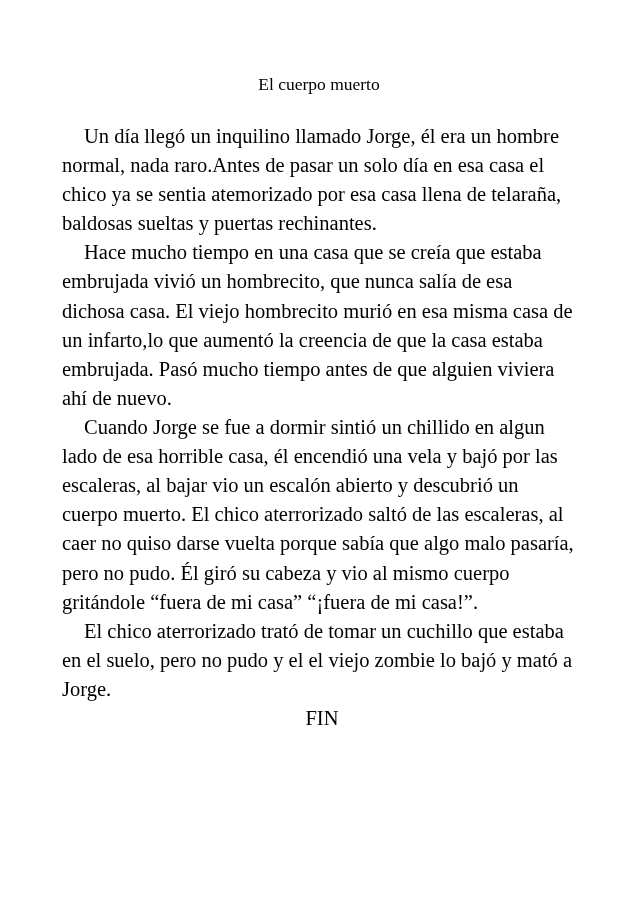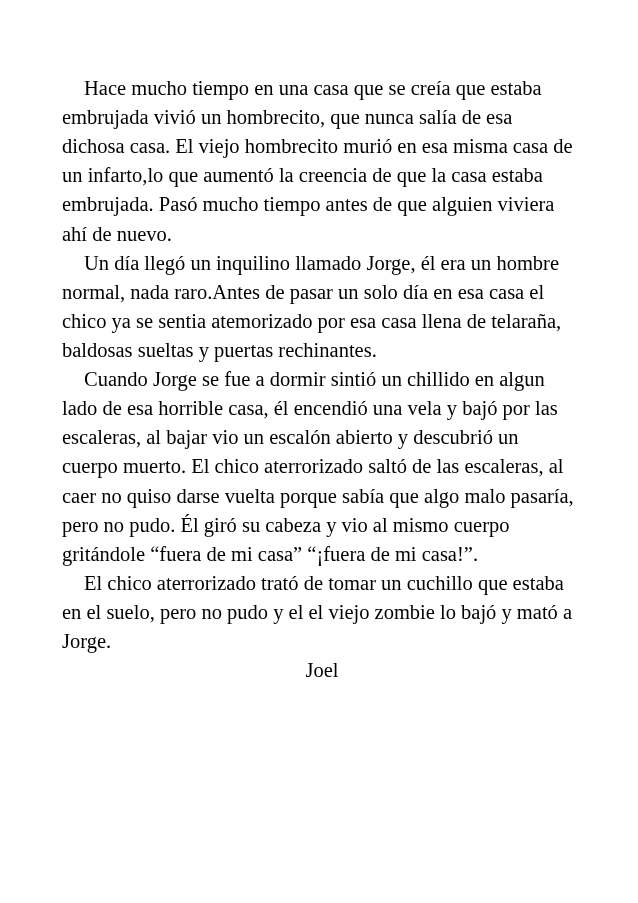"El cuerpo muerto" div.doc-title { html: none -> <div>El cuerpo muerto</div> }
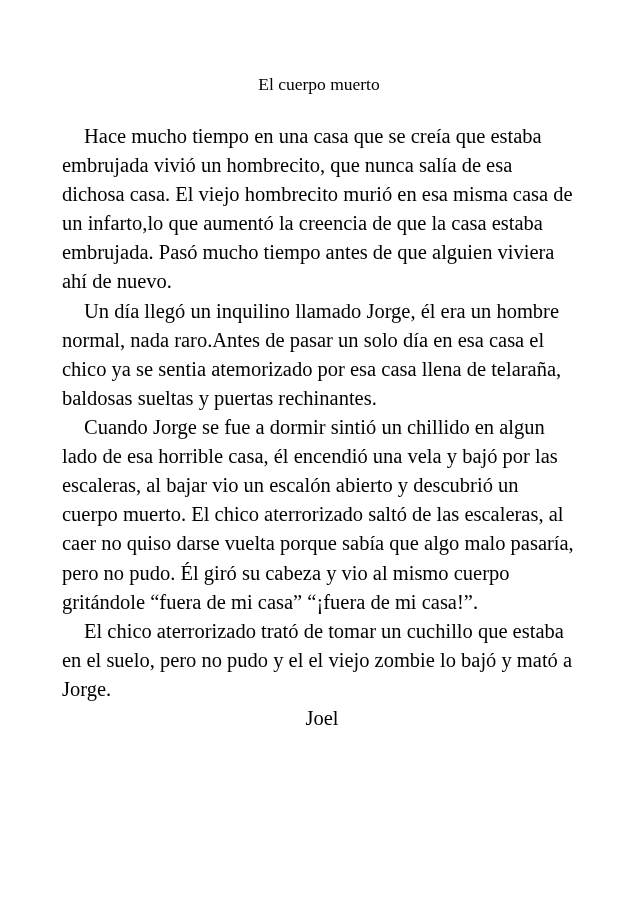"Hace mucho tiempo en una" p.para { order: before "Un día llegó un inquilino" -> after "Un día llegó un inquilino" }
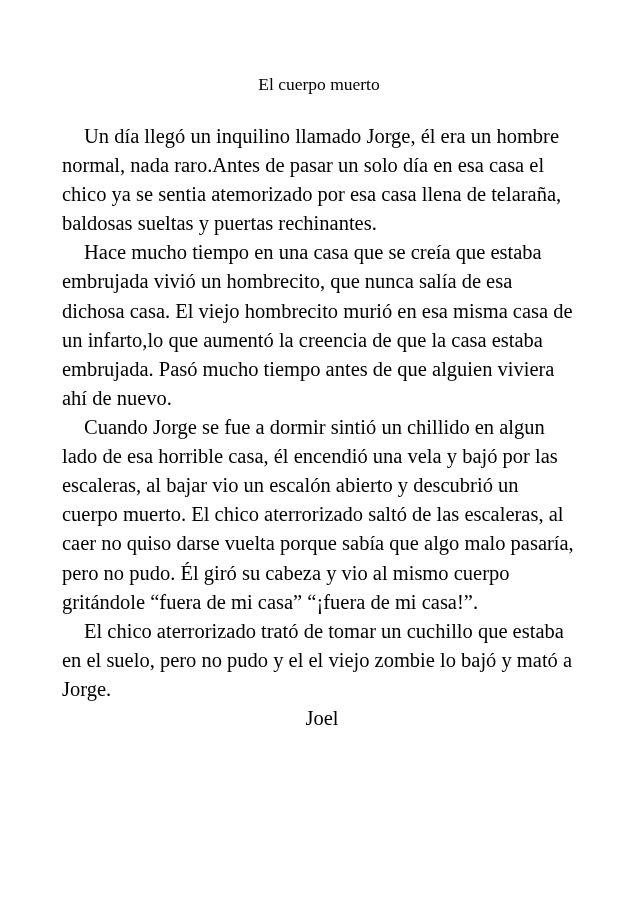"FIN" p.closing-fin { html: none -> <p>FIN</p> }
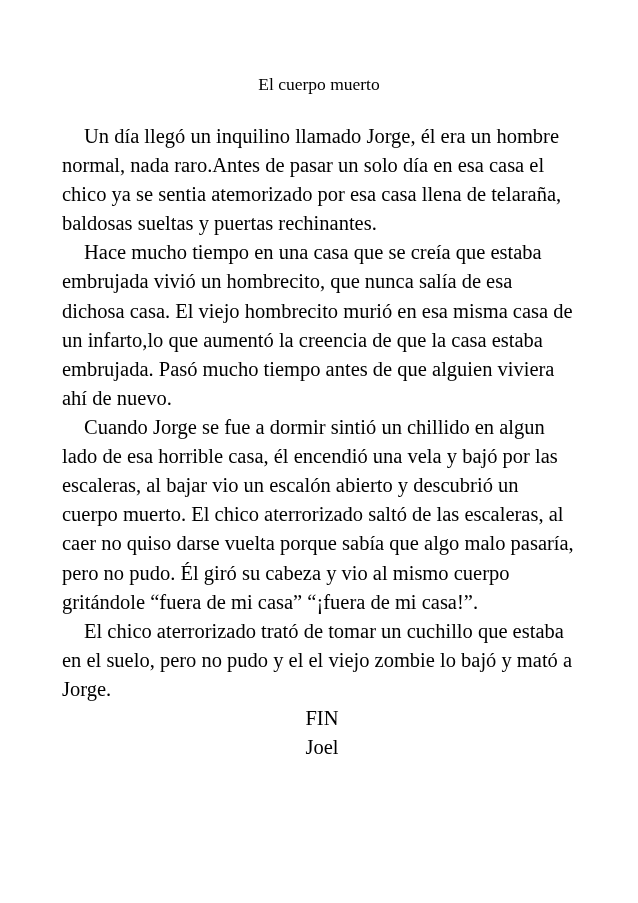"Joel" p.closing-author { html: <p>Joel</p> -> none }
